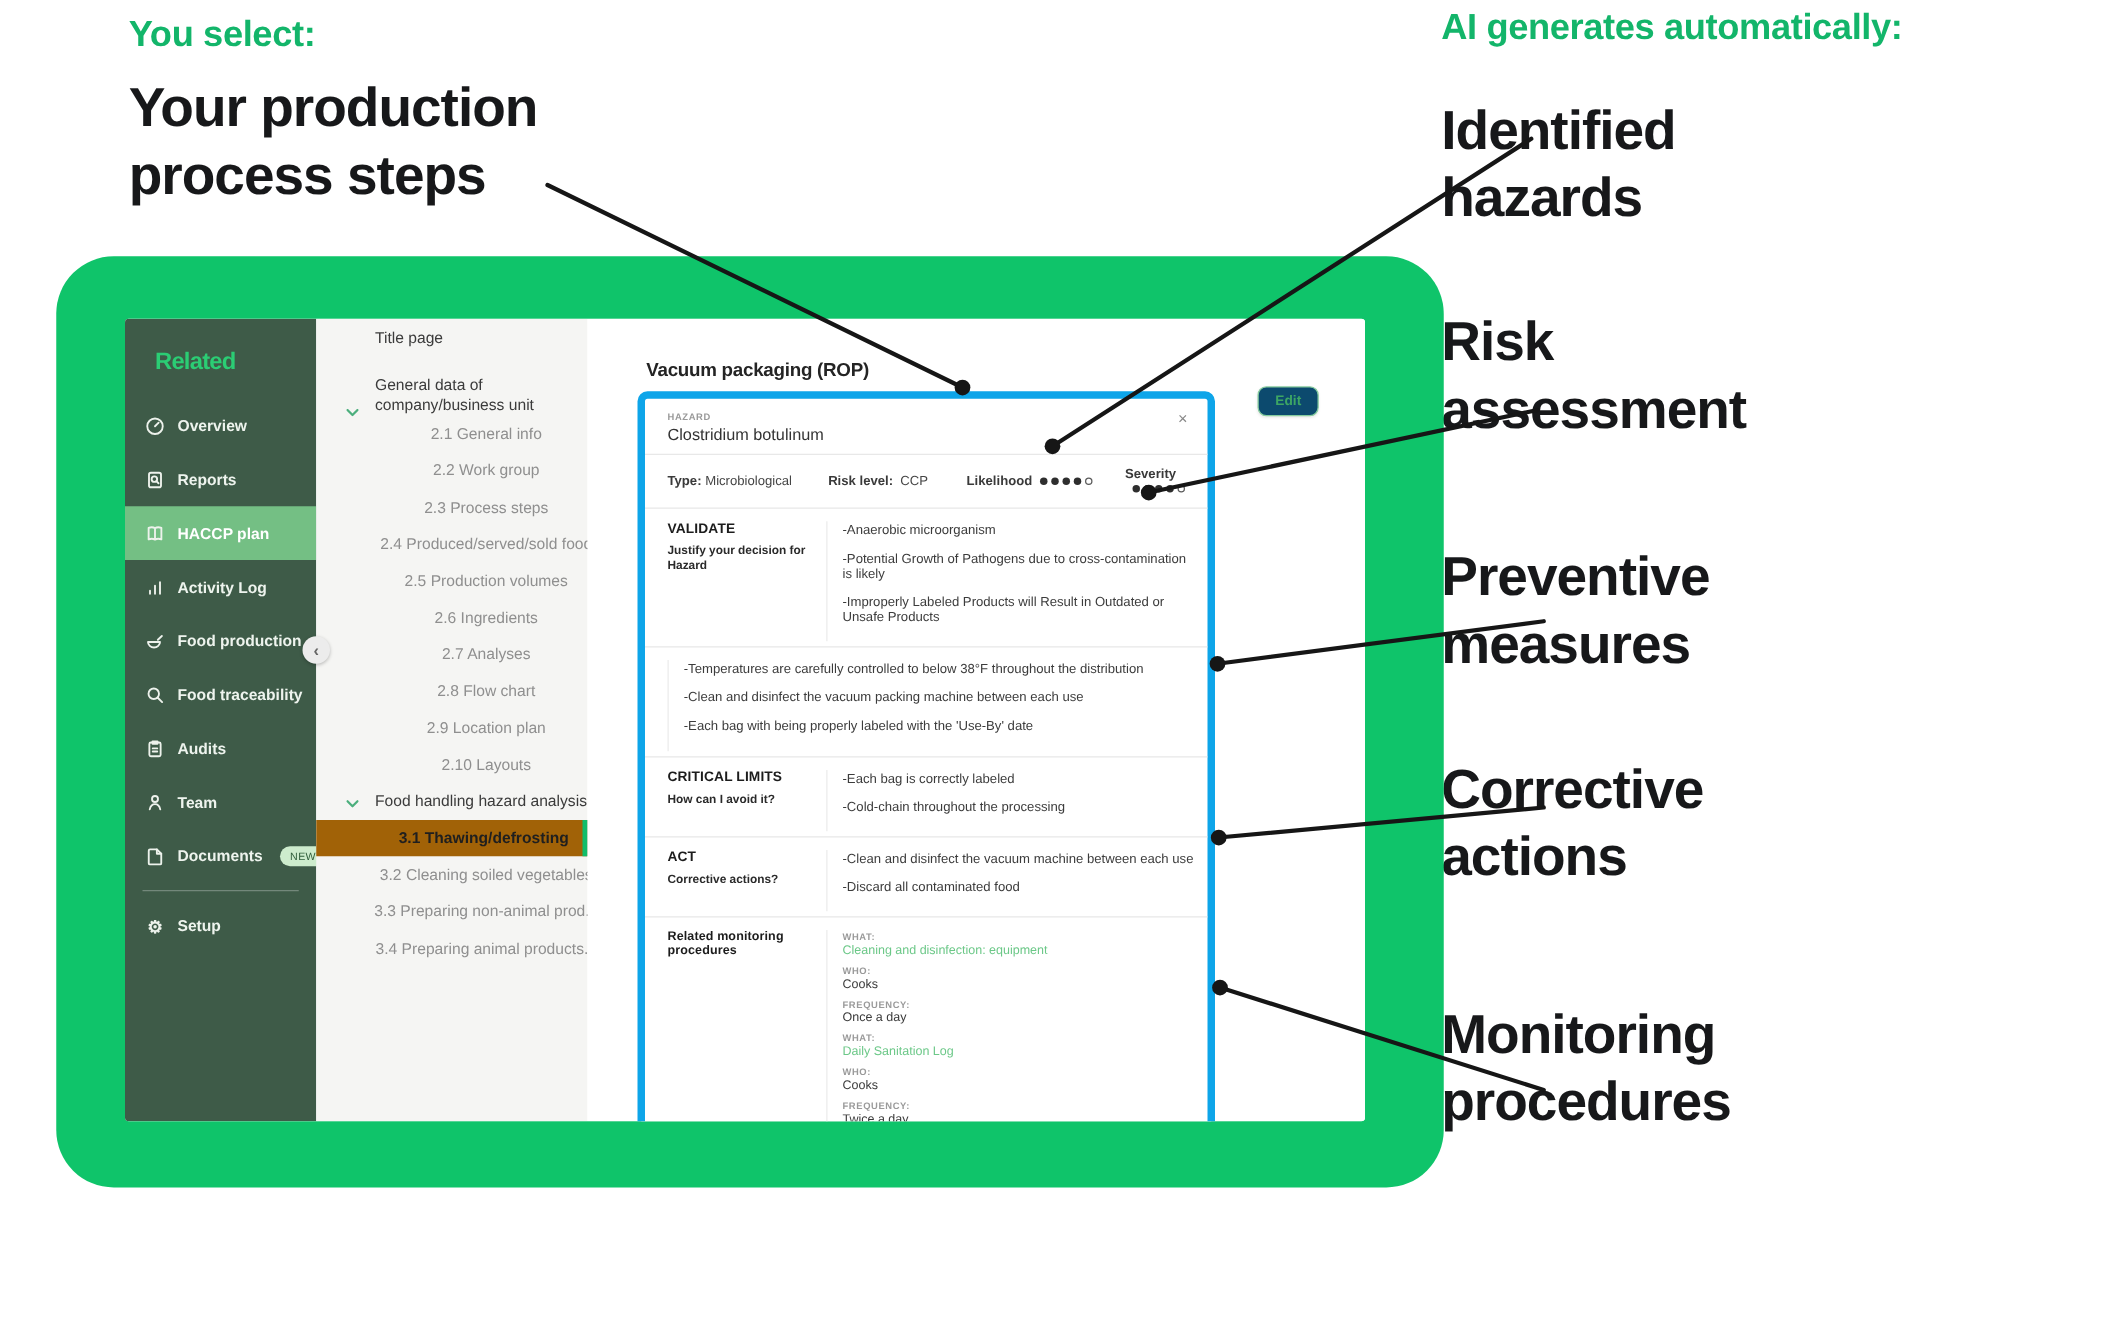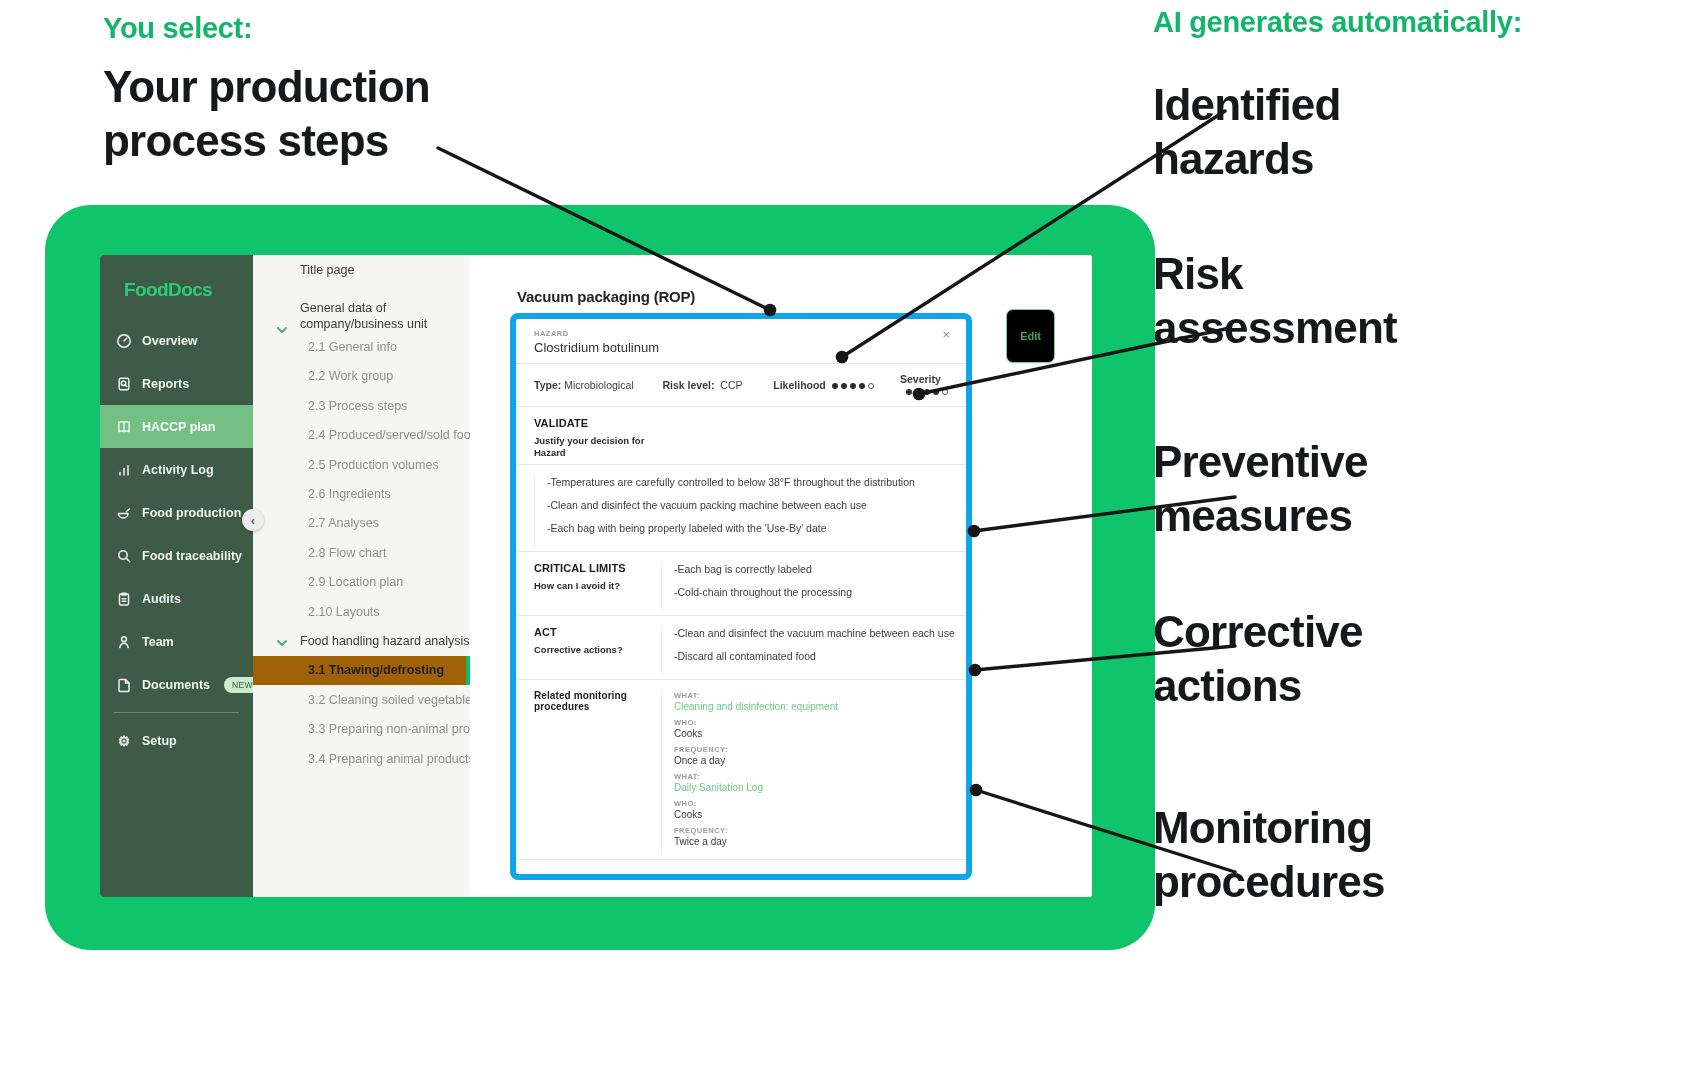"FoodDocs" div.logo { text: FoodDocs -> Related }
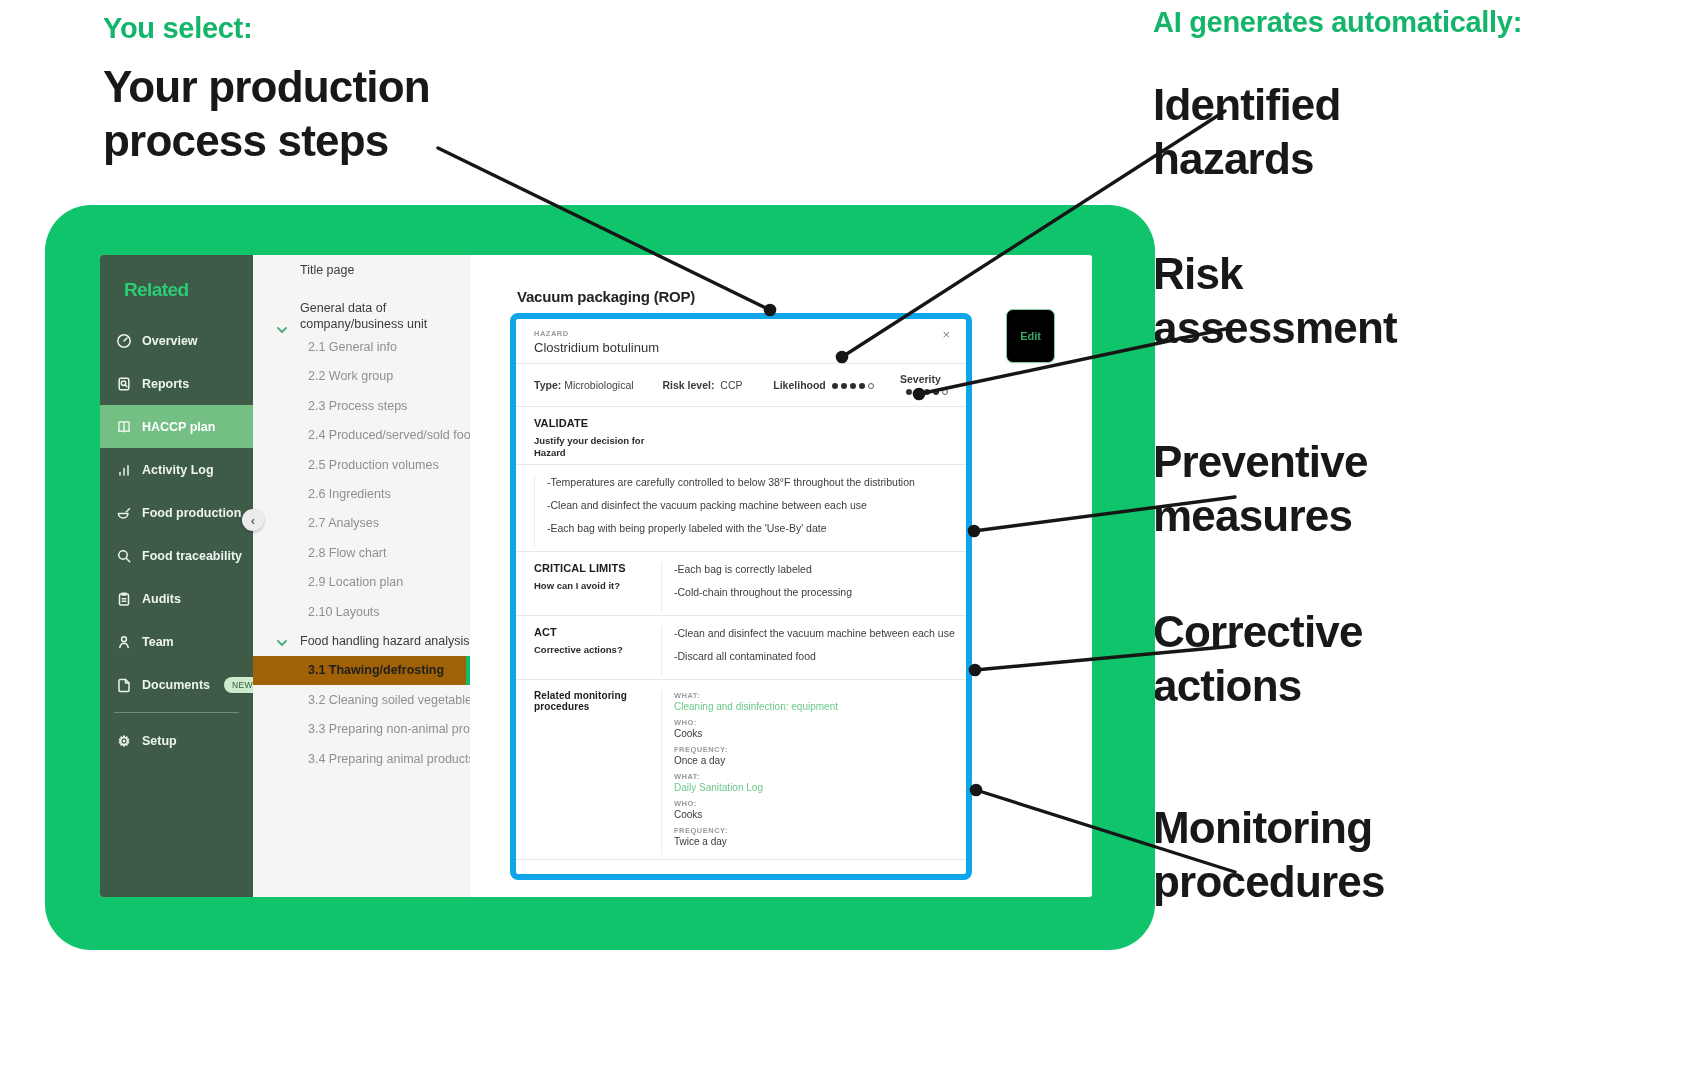"Edit" .edit-btn { background: #000000 -> #0c4a6e; padding: 20px 13px -> 5px 13px }
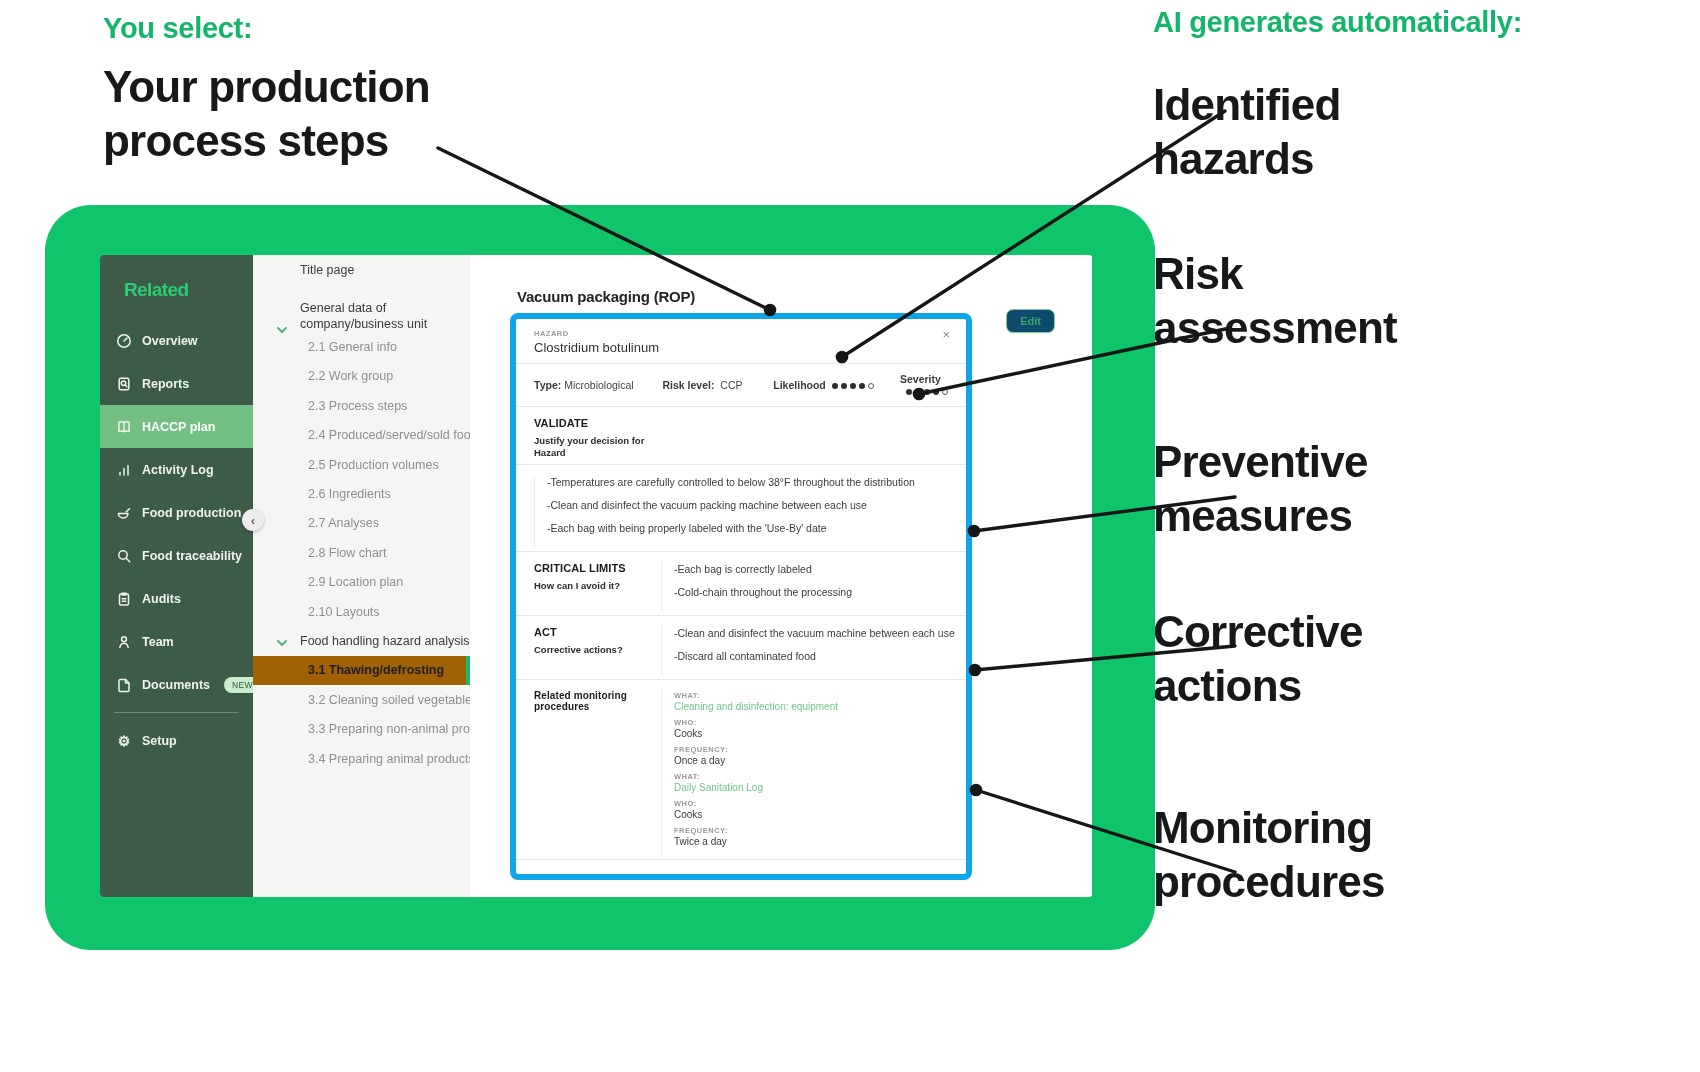"2.1 General info" .nav-row.sub { justify-content: none -> center }
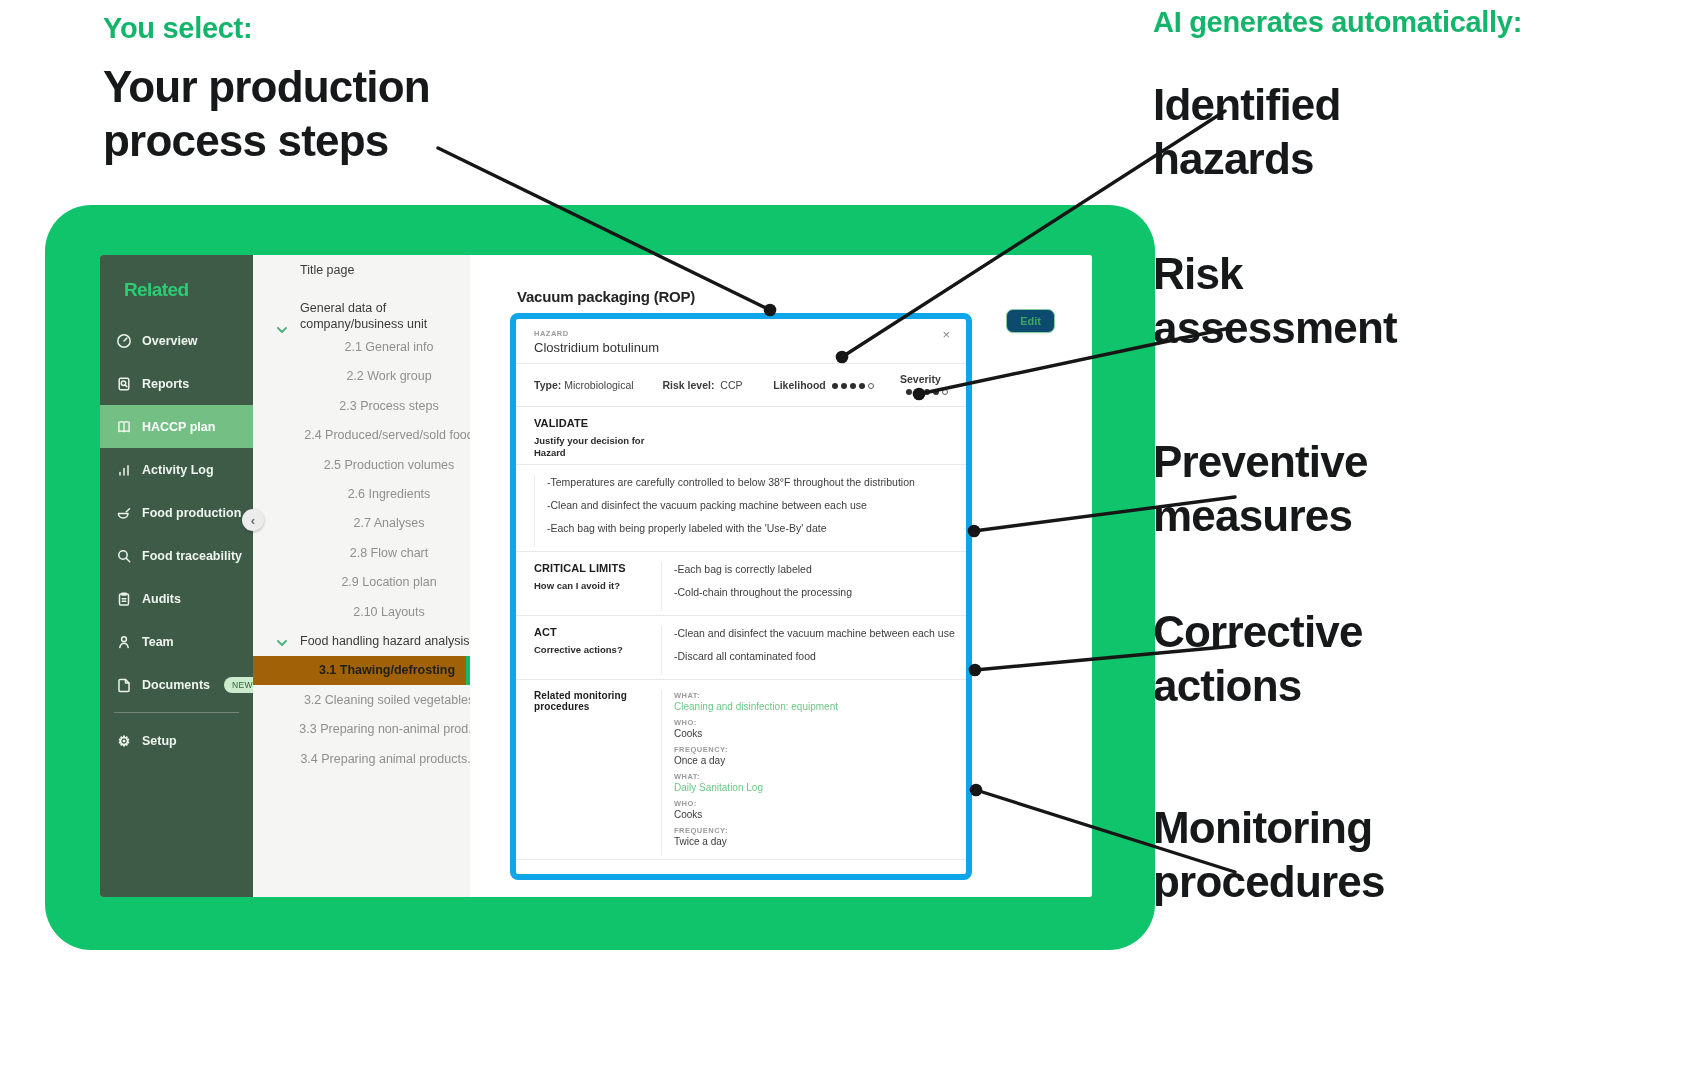"-Anaerobic microorganism" div.sec-body { html: none -> <div> <div>-Anaerobic microorganism</div> <div>-Potential Growth of Pathogens due to cross-contamination is likely</div> <div>-Improperly Labeled Products will Result in Outdated or Unsafe Products</div> </div> }
